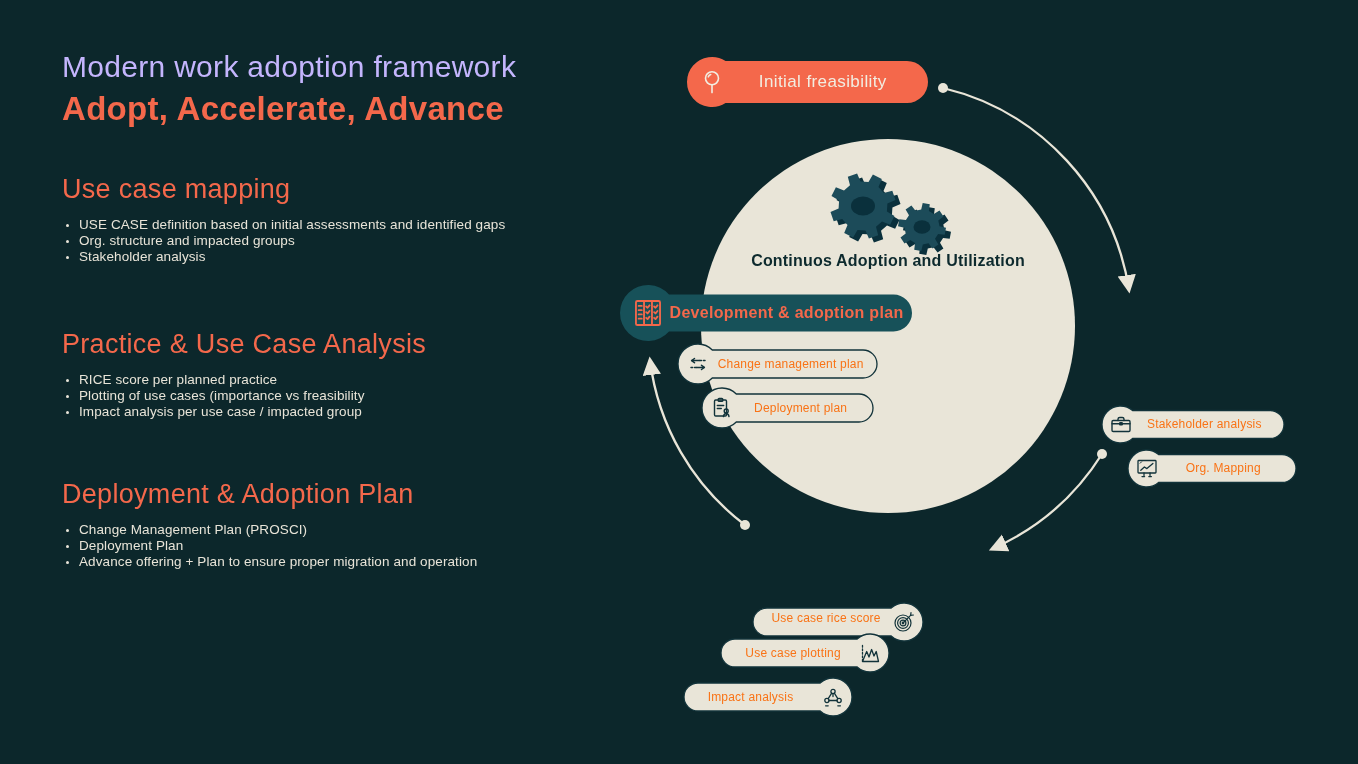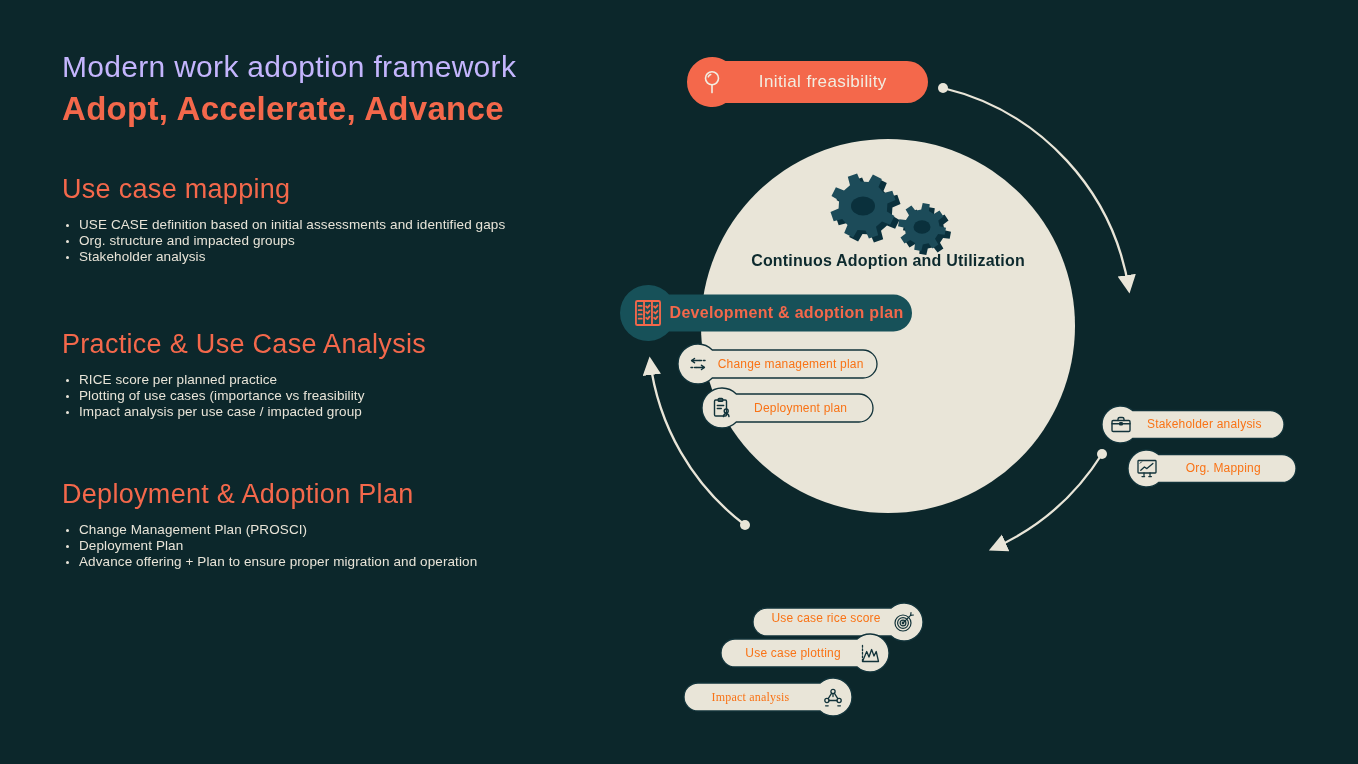"Impact analysis" span.pill-label { font-family: Liberation Serif, serif -> none }
